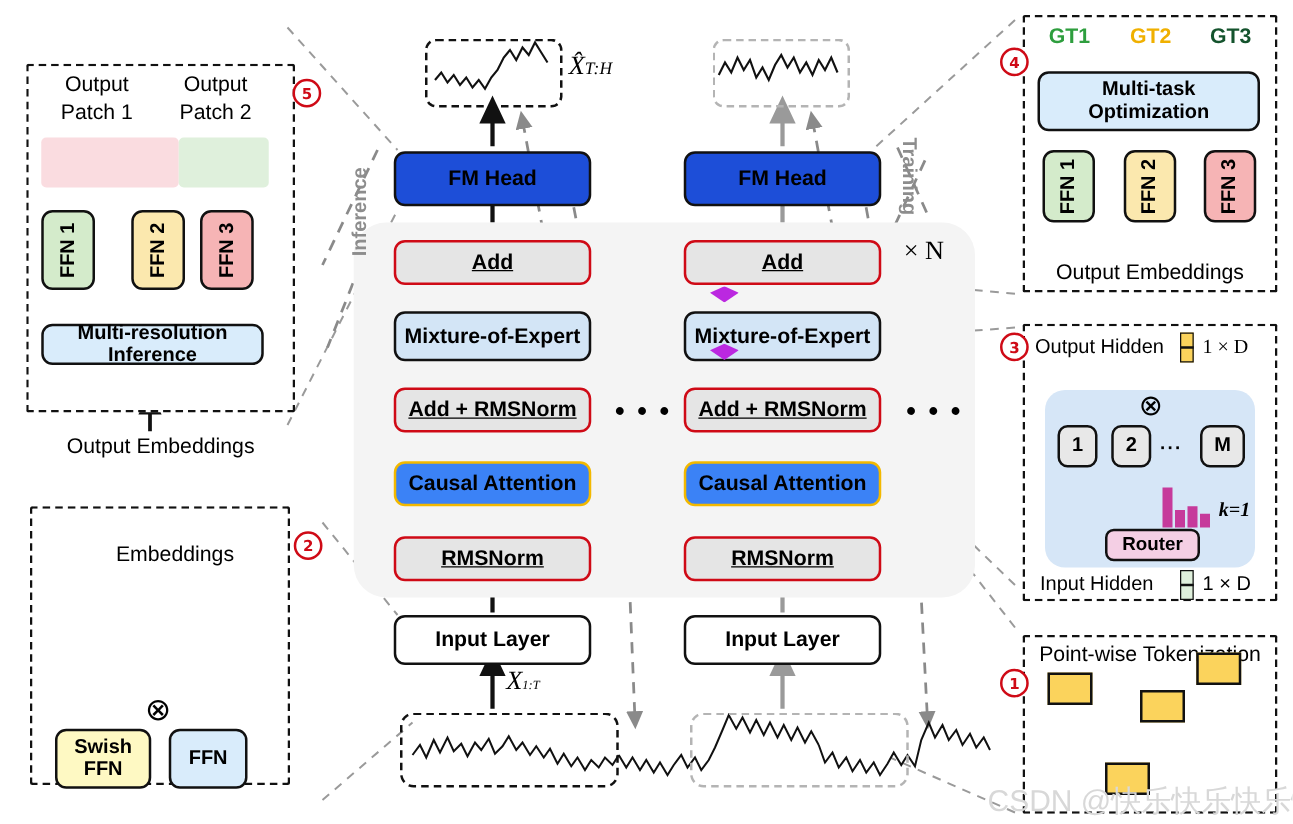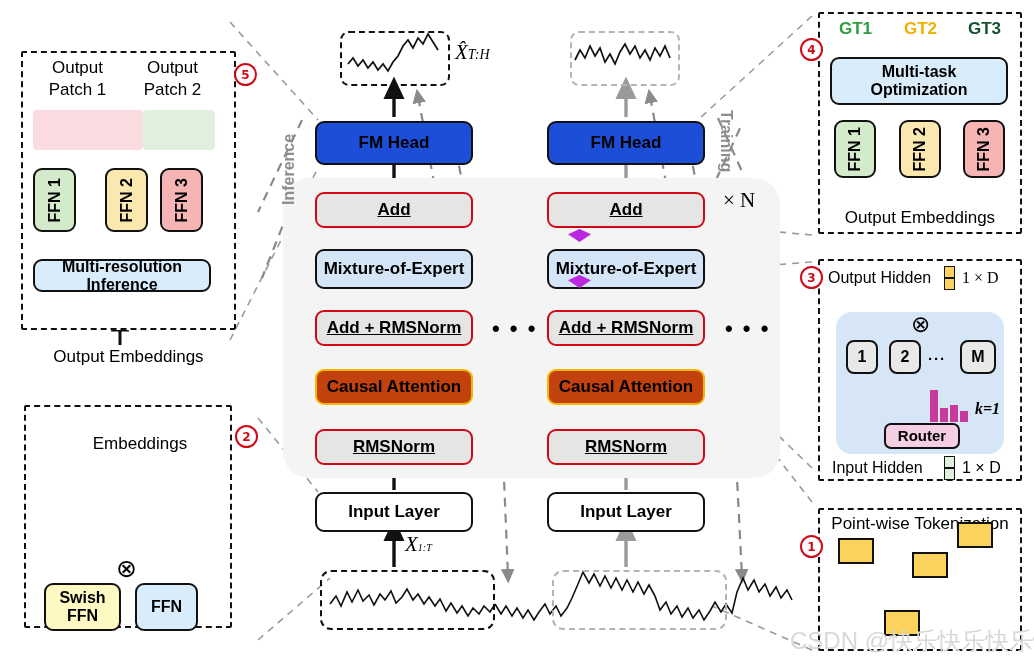"Causal Attention" .bx-yellow { background: #c2410c -> #3b82f6 }
